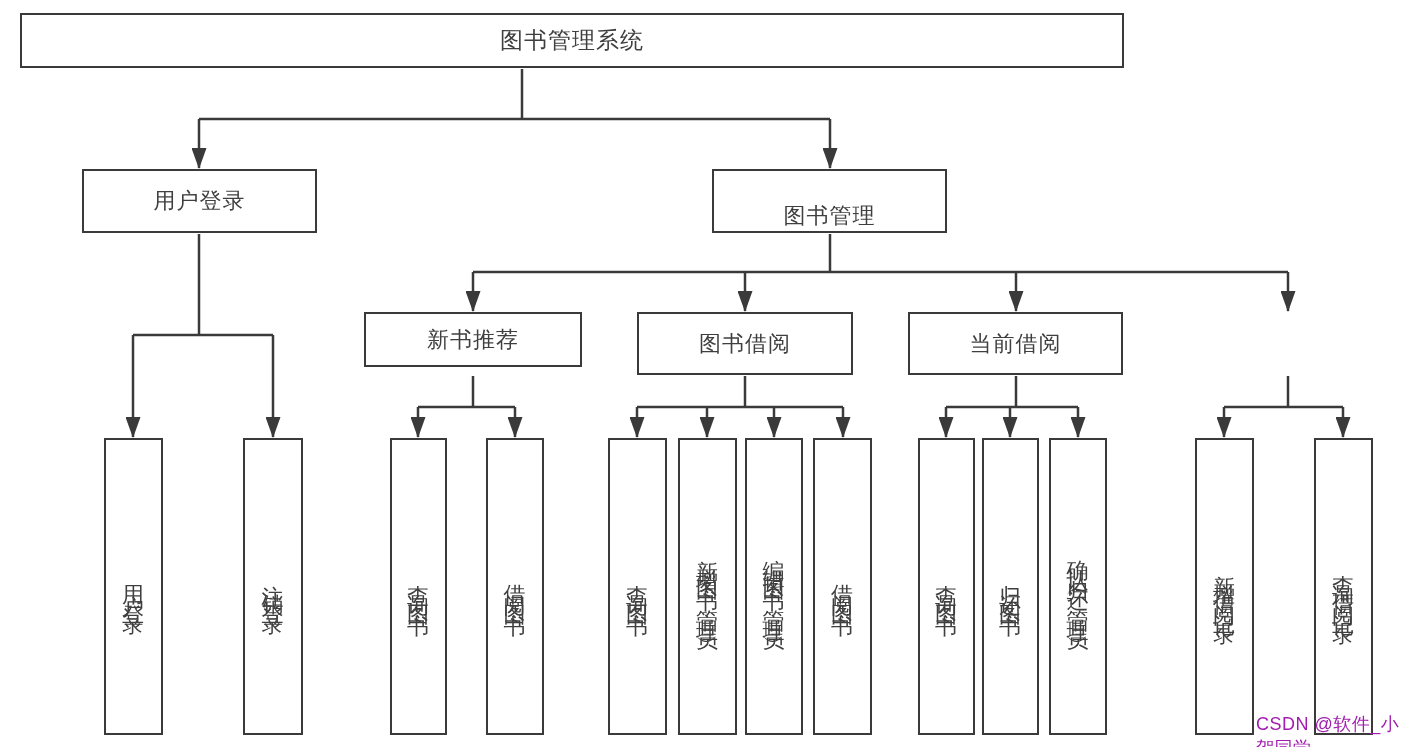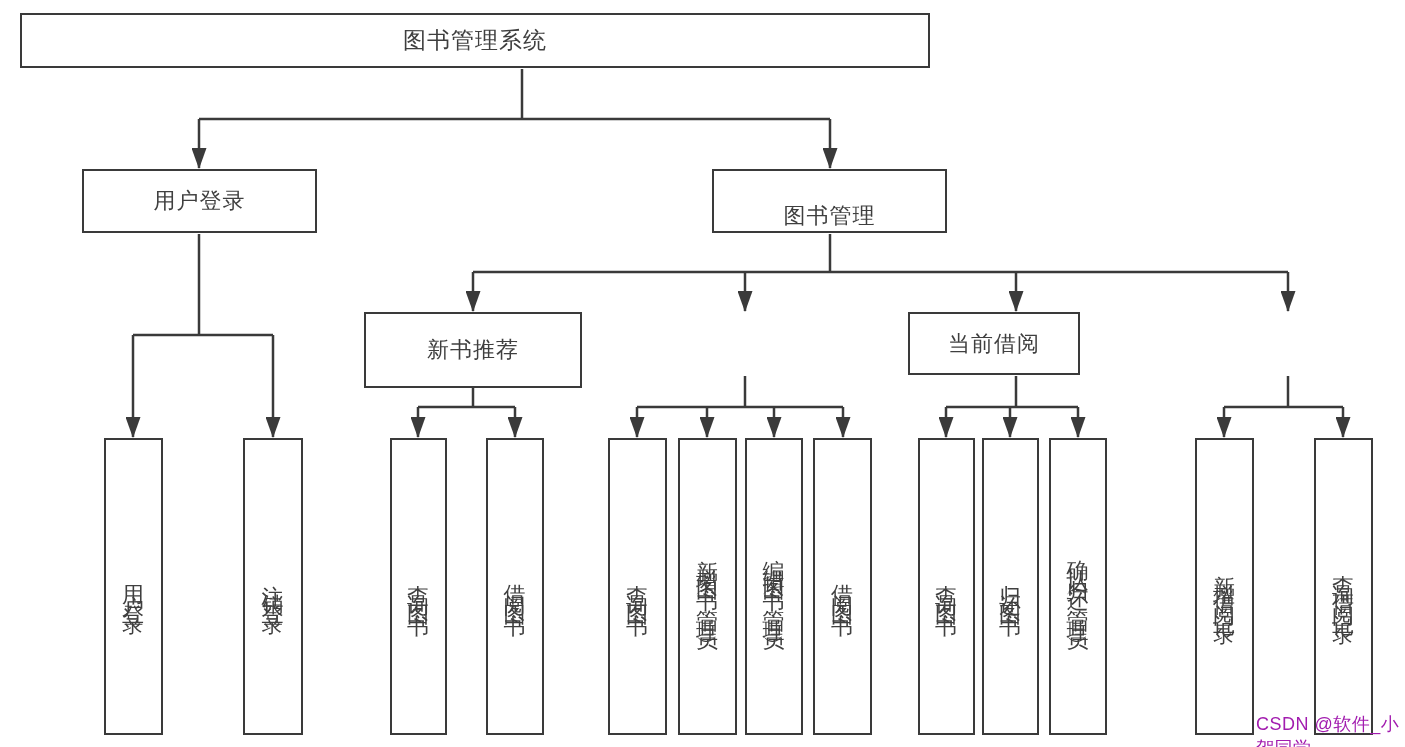"图书管理系统" div.node { width: 910px -> 1104px }
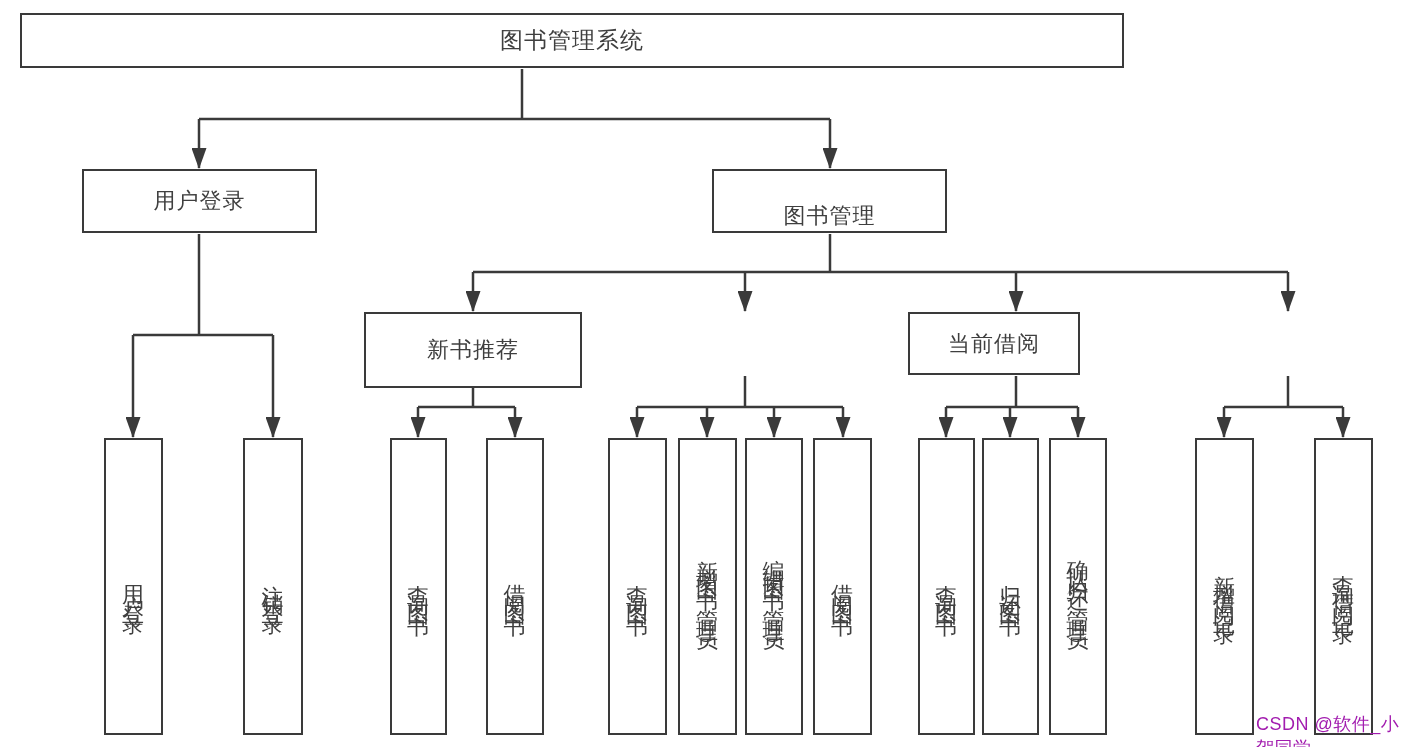"新书推荐" div.node { height: 76px -> 55px }
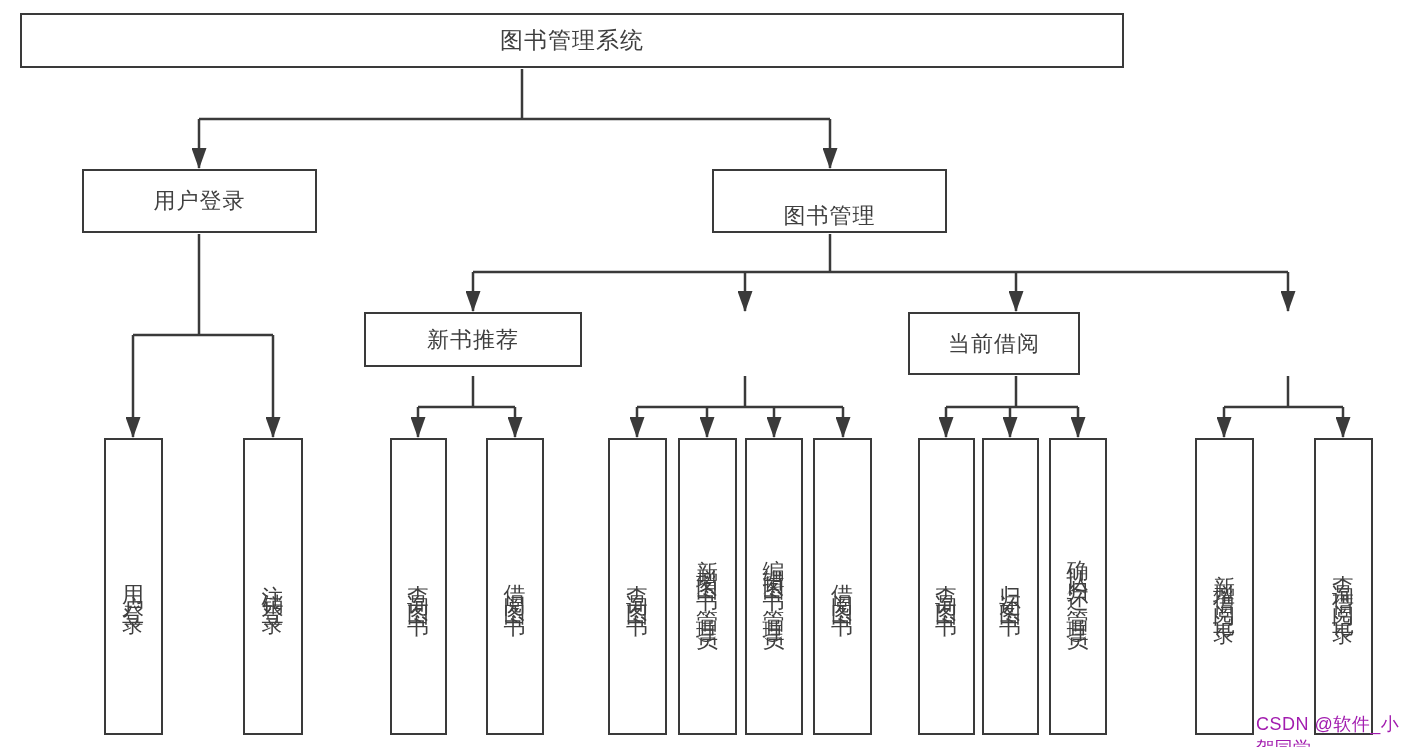"图书借阅" div.node { html: none -> <div> <span>图书借阅</span> </div> }
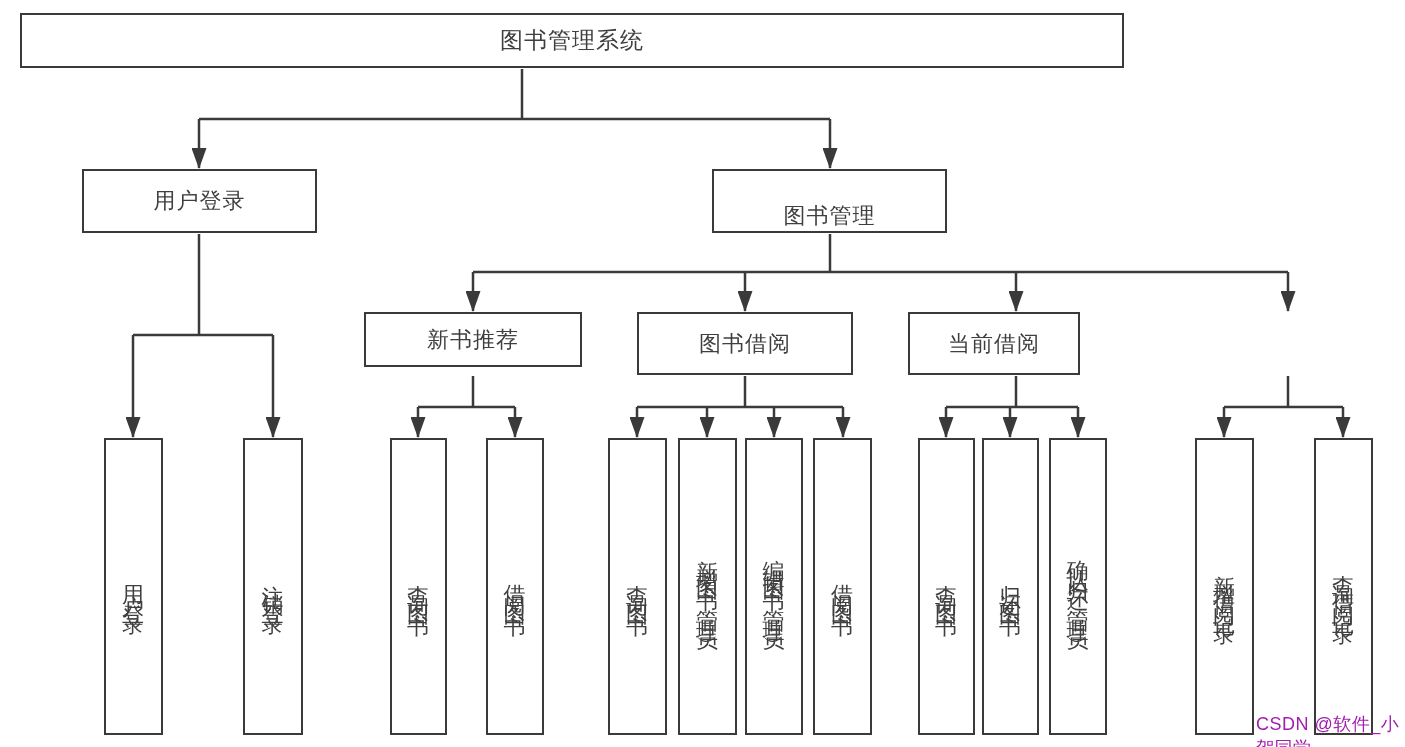"当前借阅" div.node { width: 172px -> 215px }
